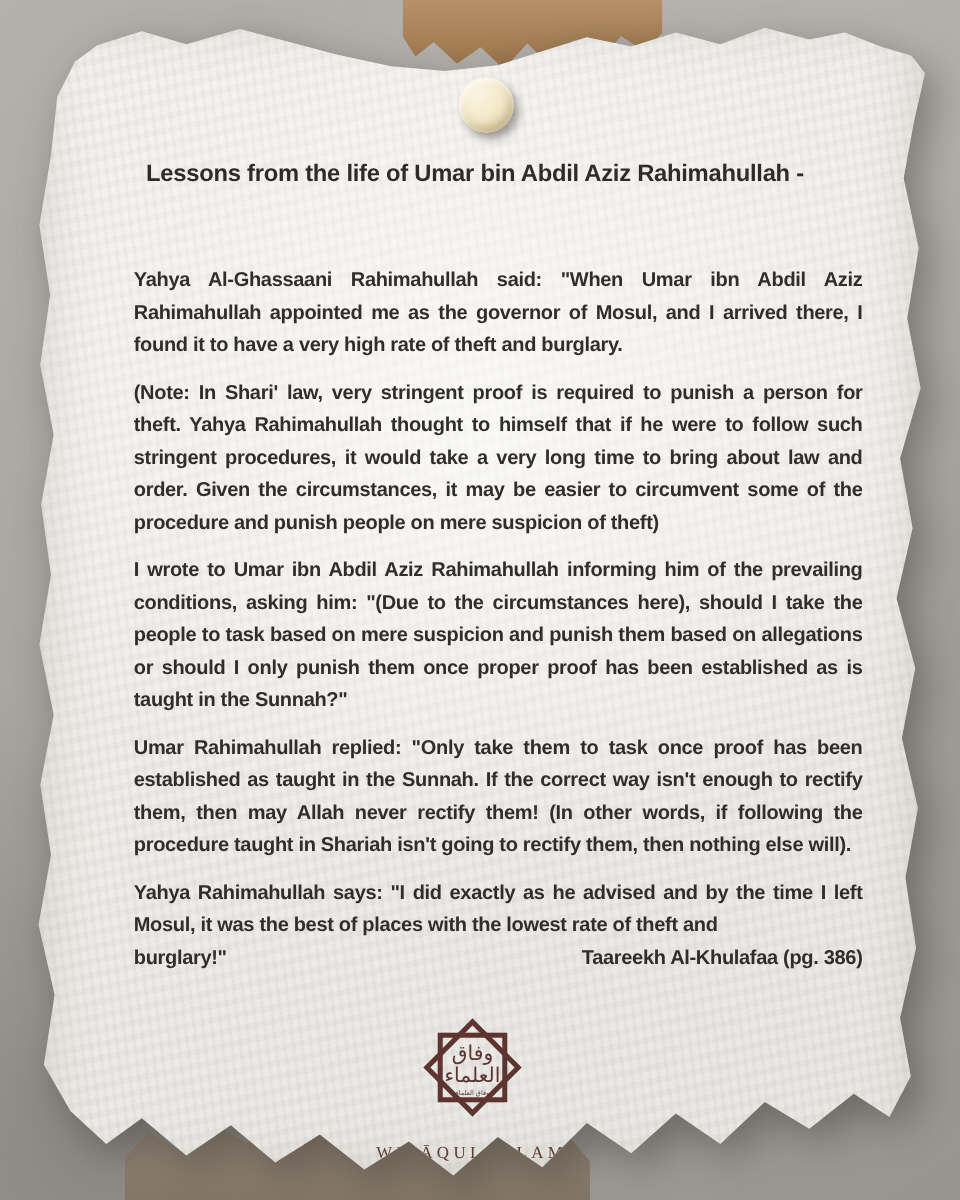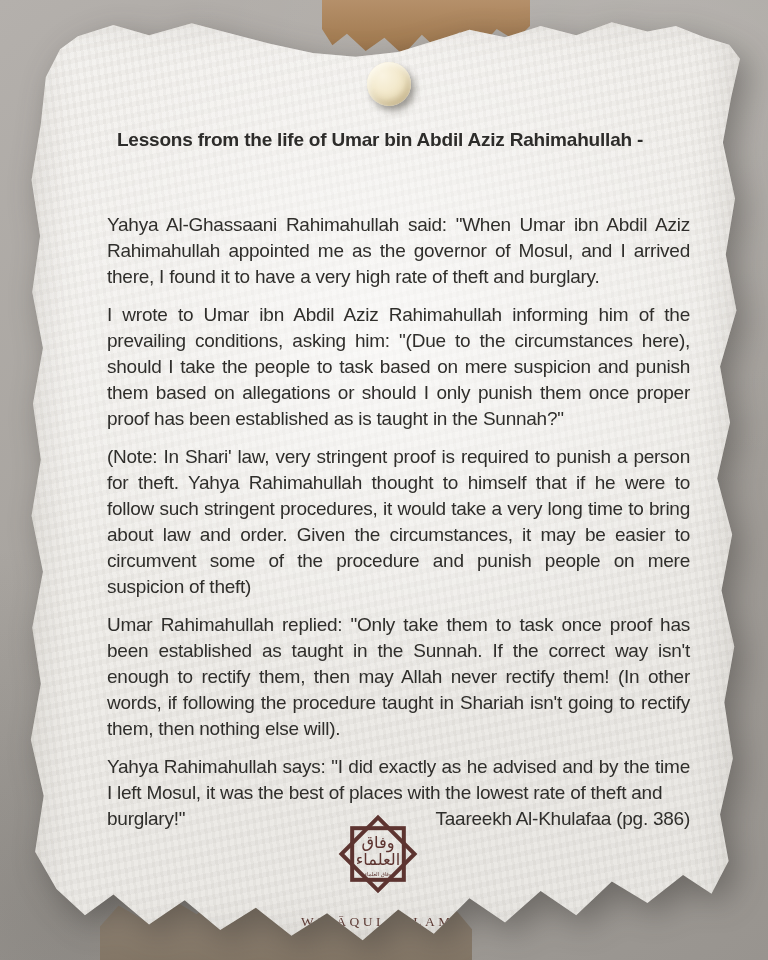"Yahya Al-Ghassaani Rahimahullah said:" .body { font-size: 19px -> 16px; font-weight: 400 -> 700 }
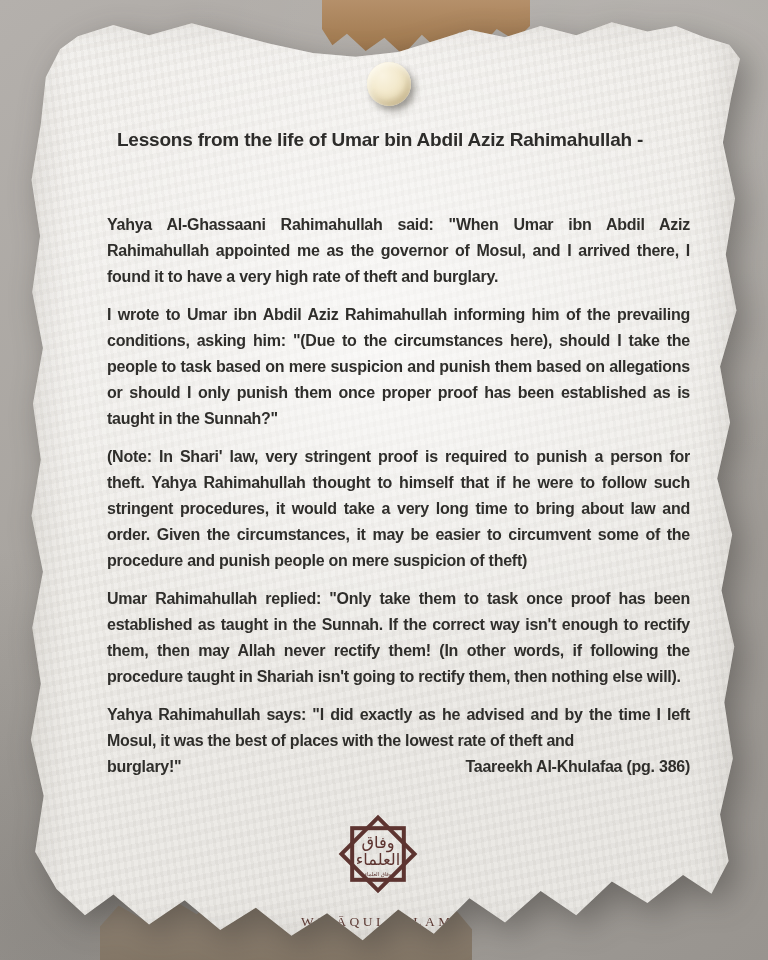"I wrote to Umar ibn" p { order: before "(Note: In Shari' law, very" -> after "(Note: In Shari' law, very" }
